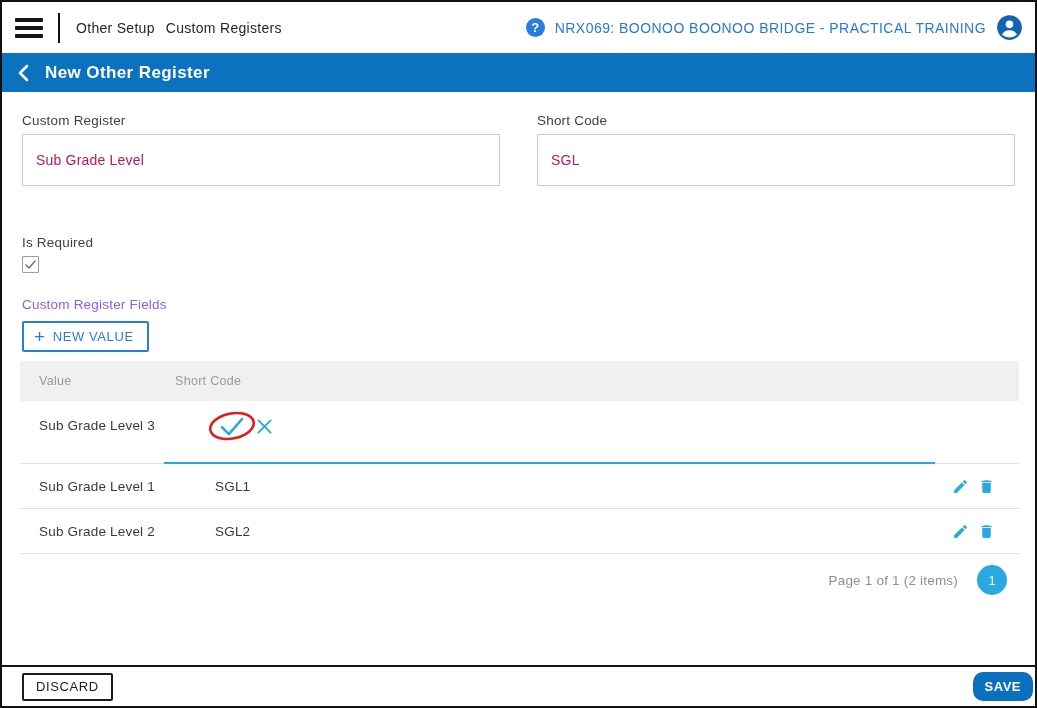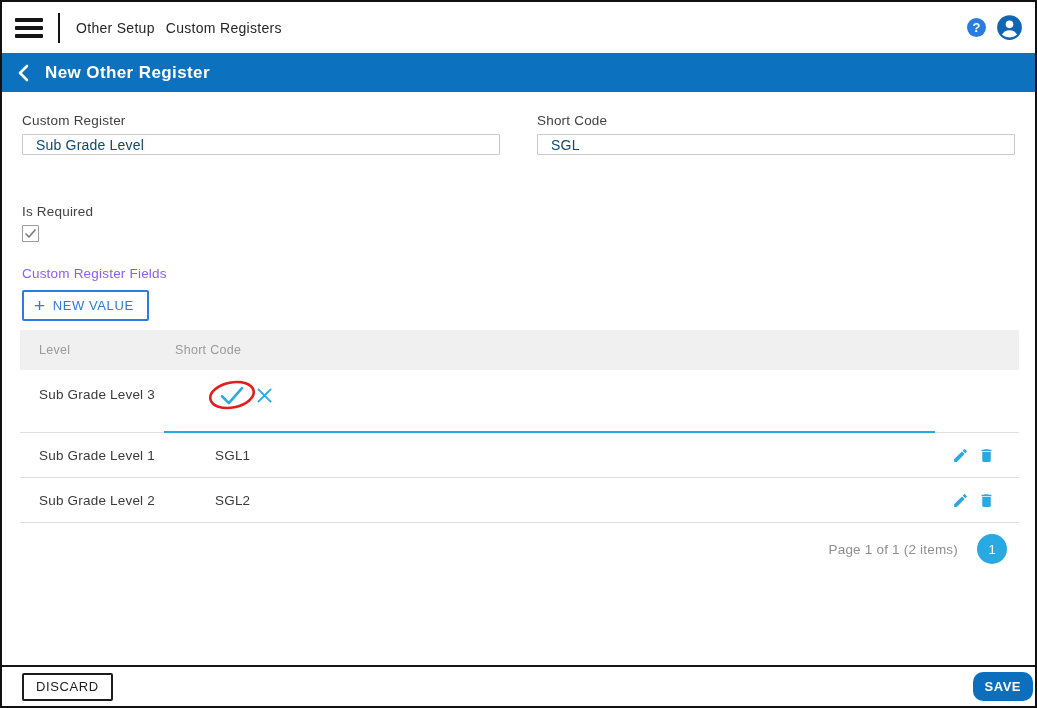"NRX069: BOONOO BOONOO BRIDGE -" span.project-label { html: none -> <span>NRX069: BOONOO BOONOO BRIDGE - PRACTICAL TRAINING</span> }
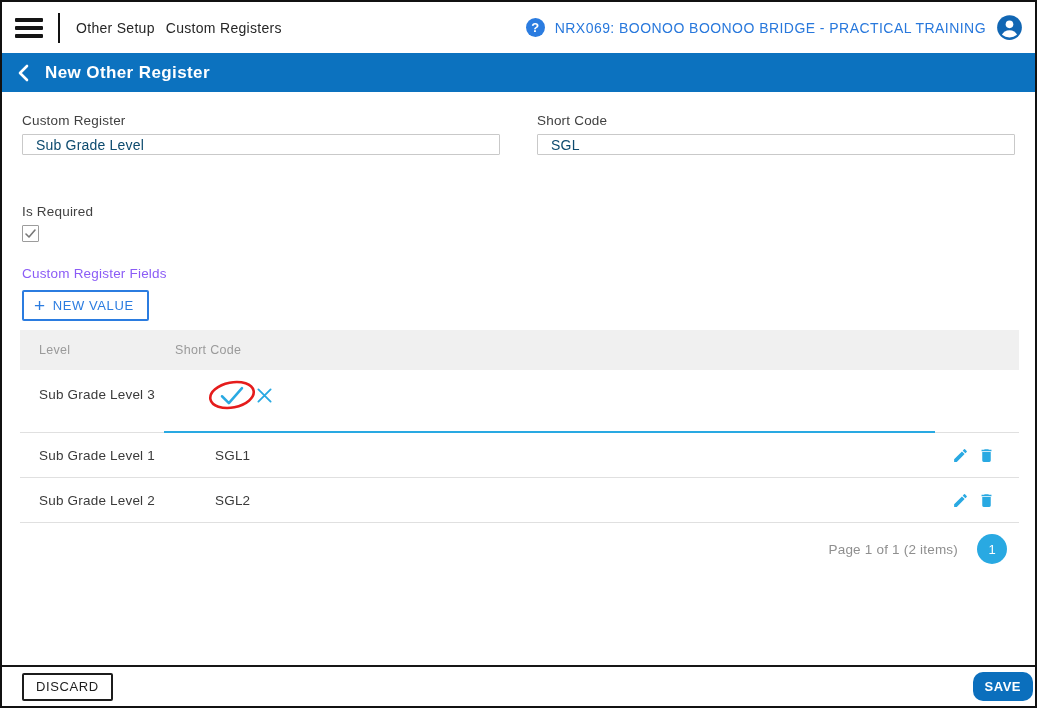"Sub Grade Level" .text-input { color: #0c4a6e -> #be185d; height: 21px -> 52px }
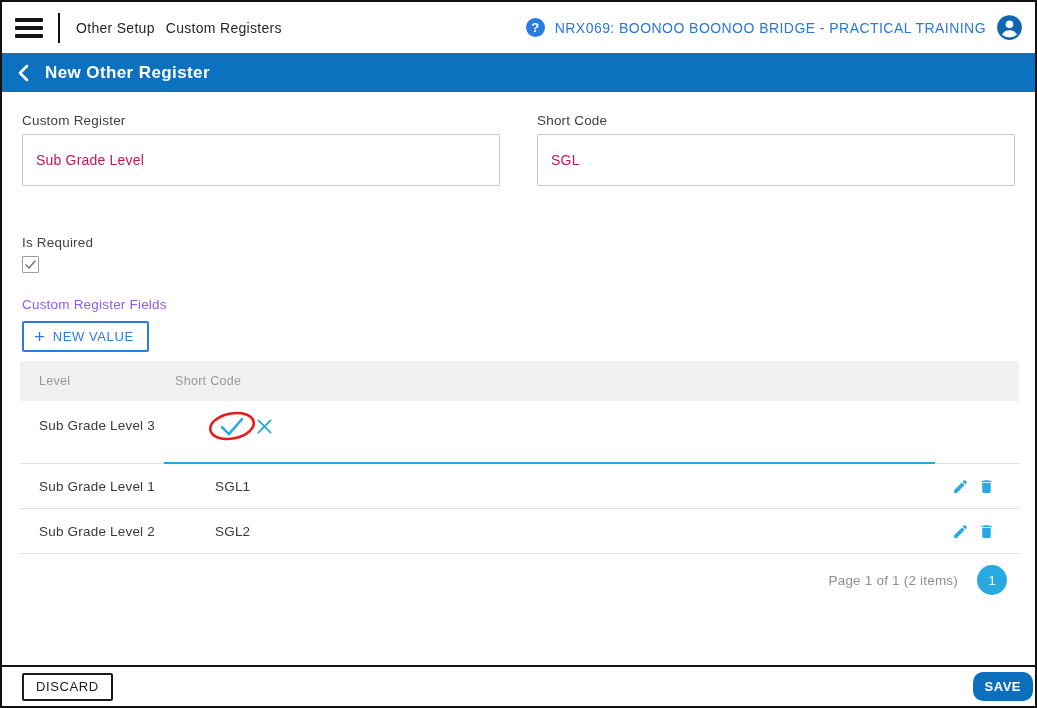"Level" div.c1 { text: Level -> Value }
